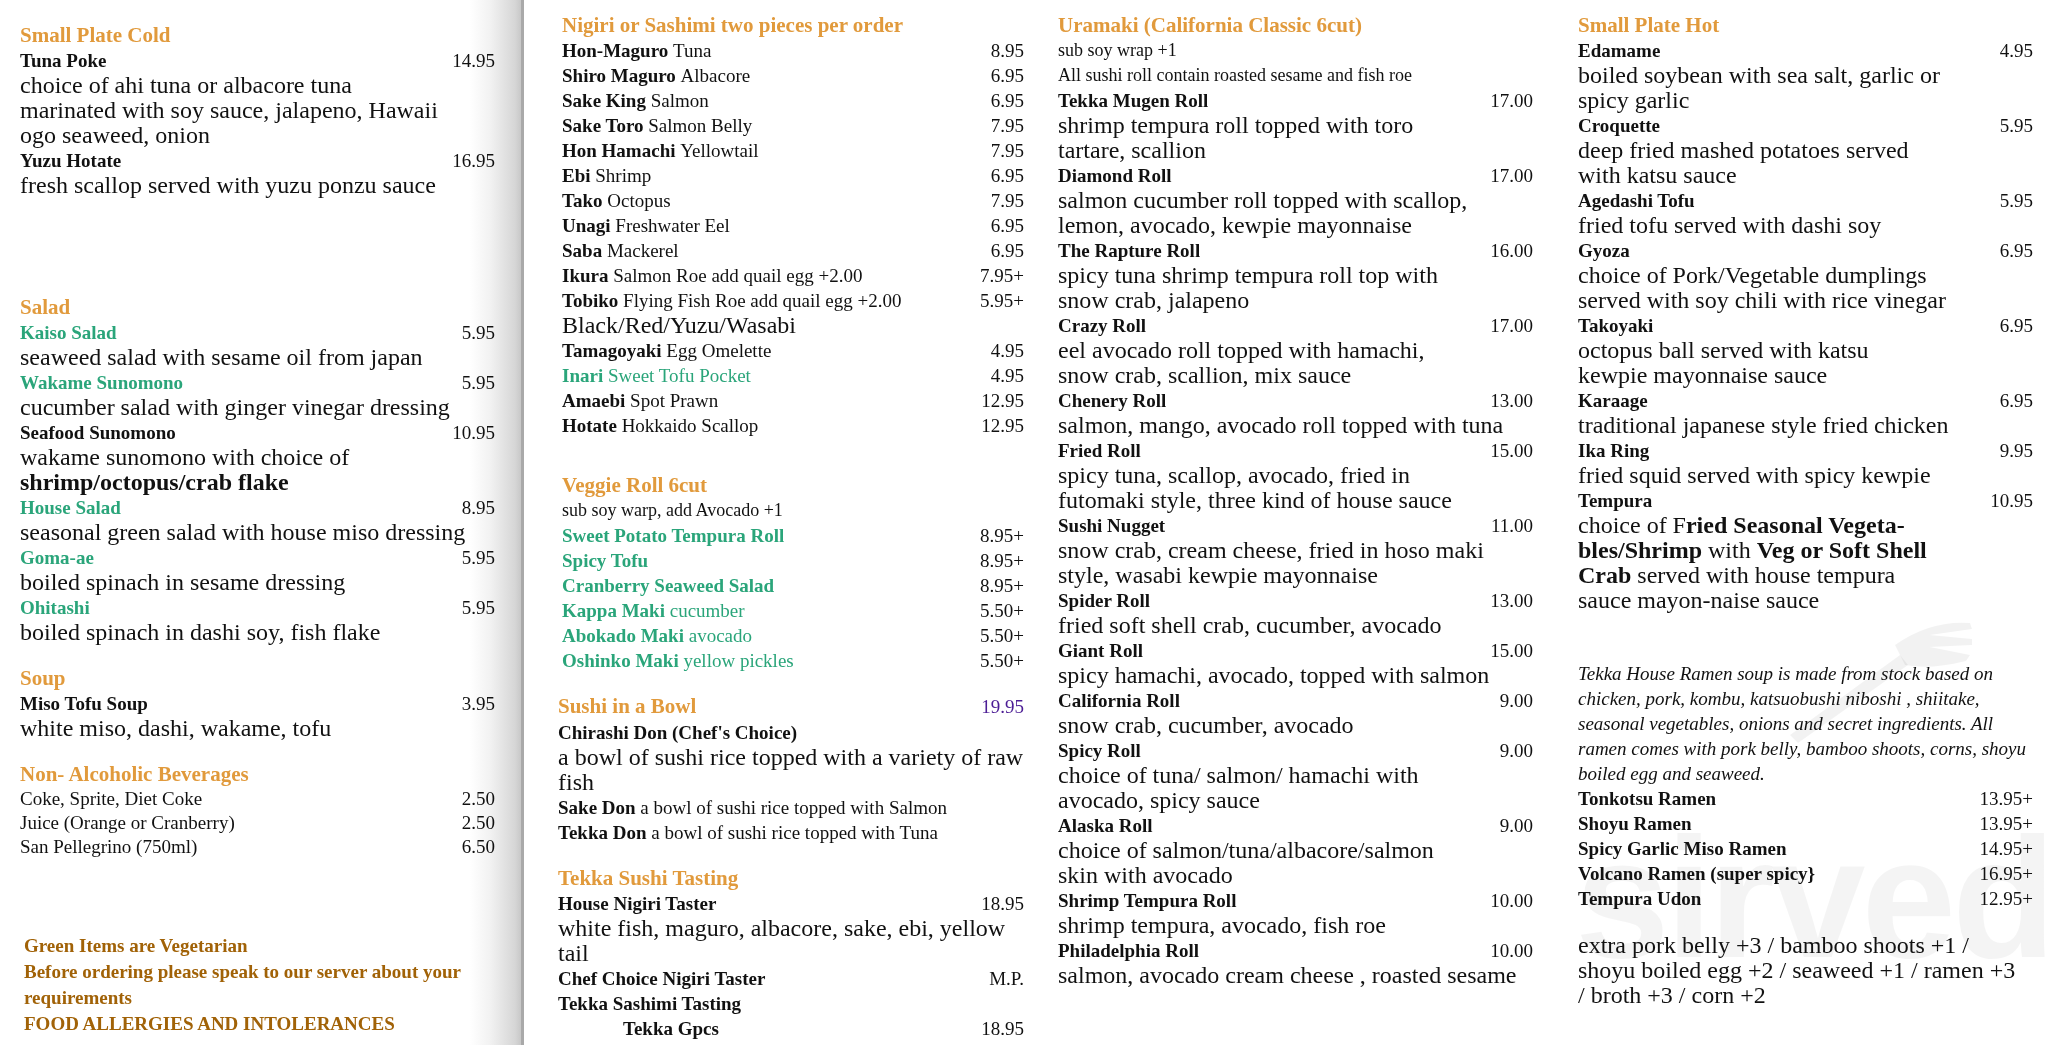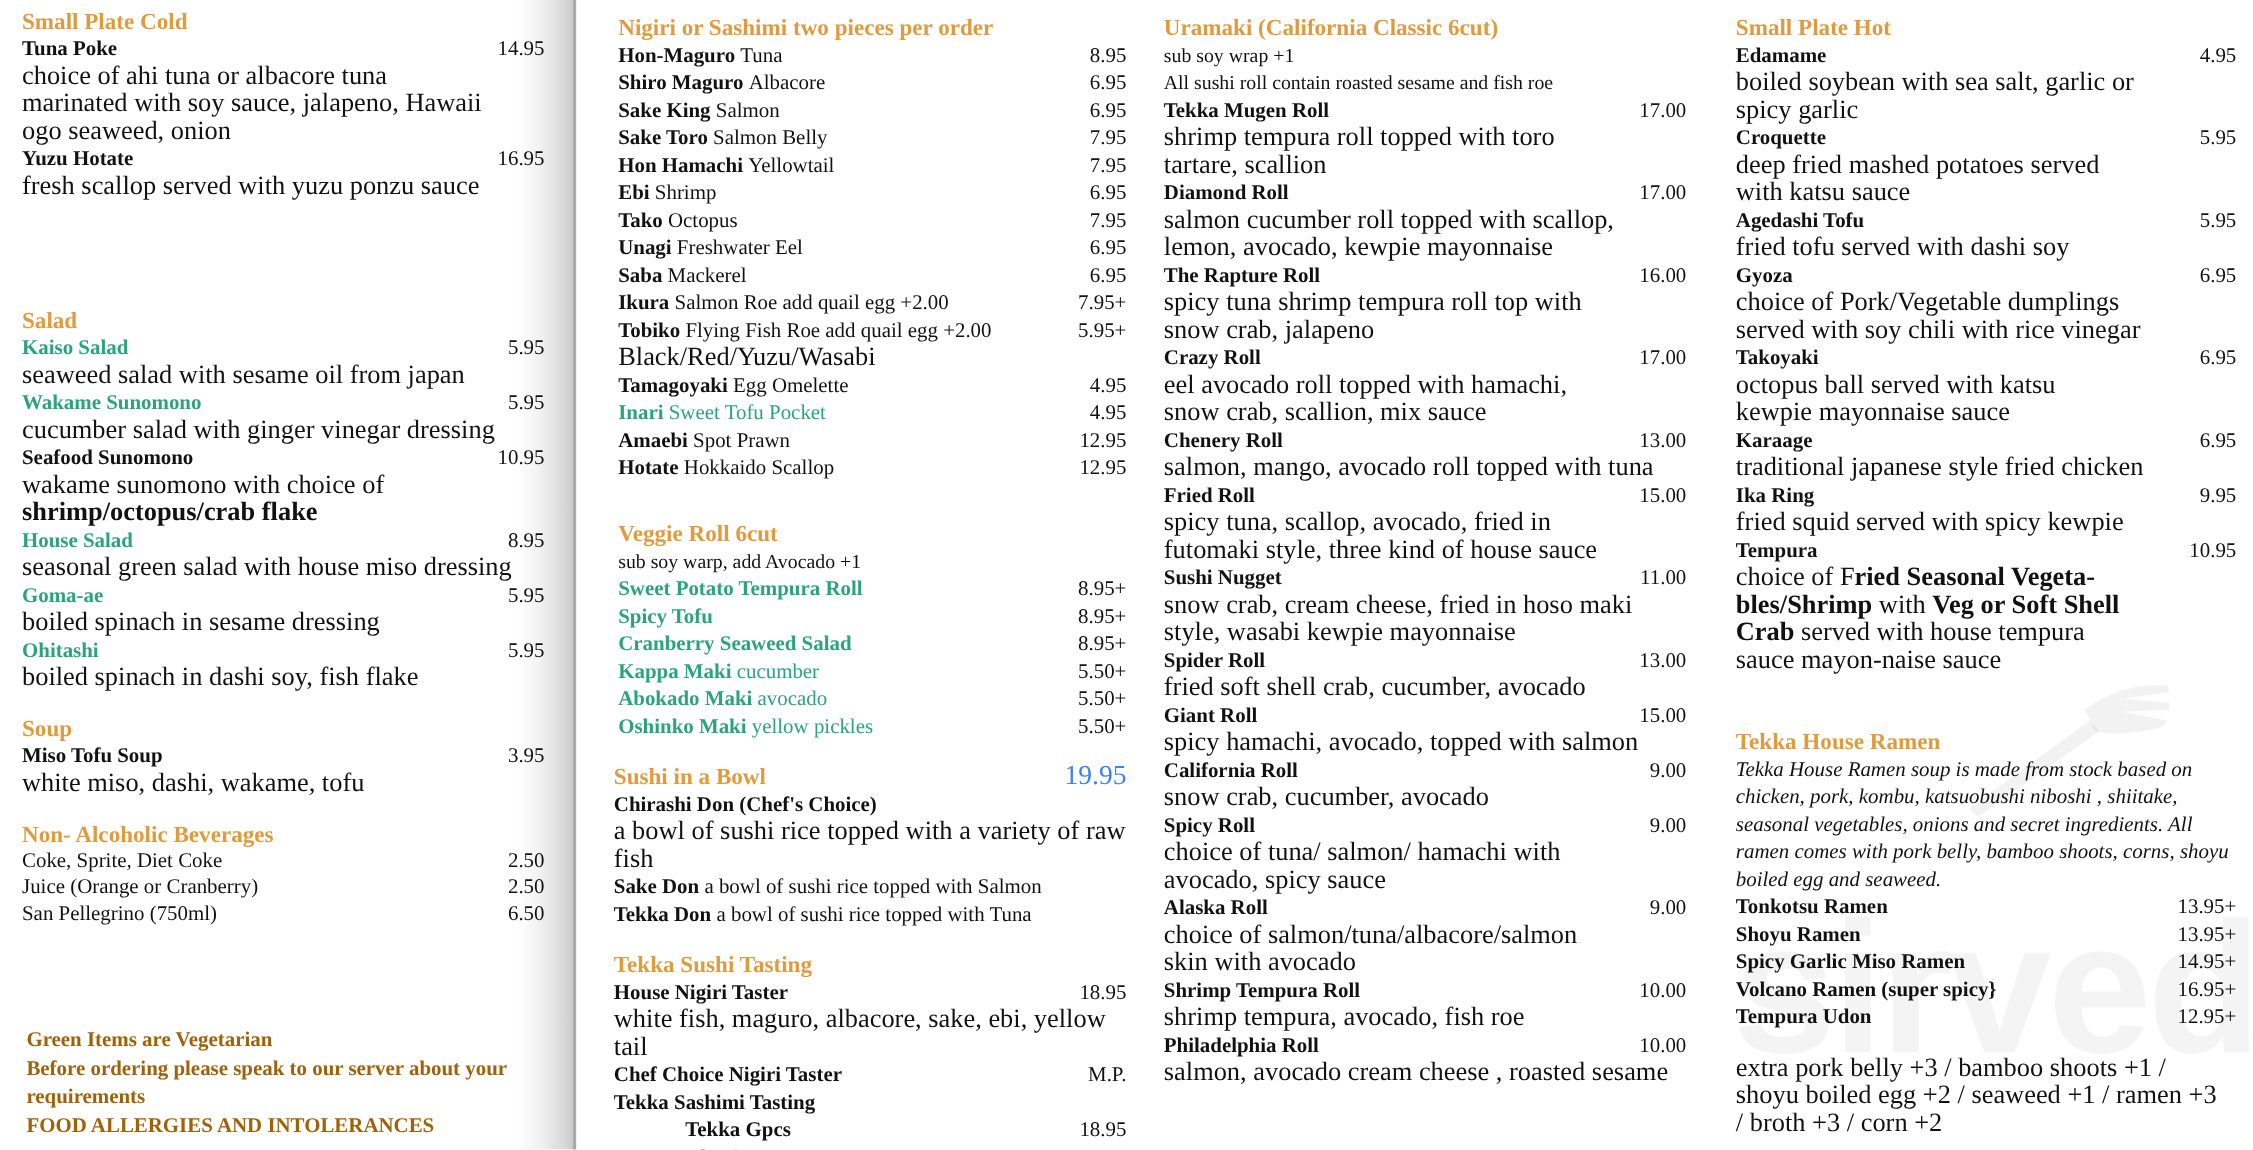"Small Plate Cold" .col1 { top: 6px -> 22px }
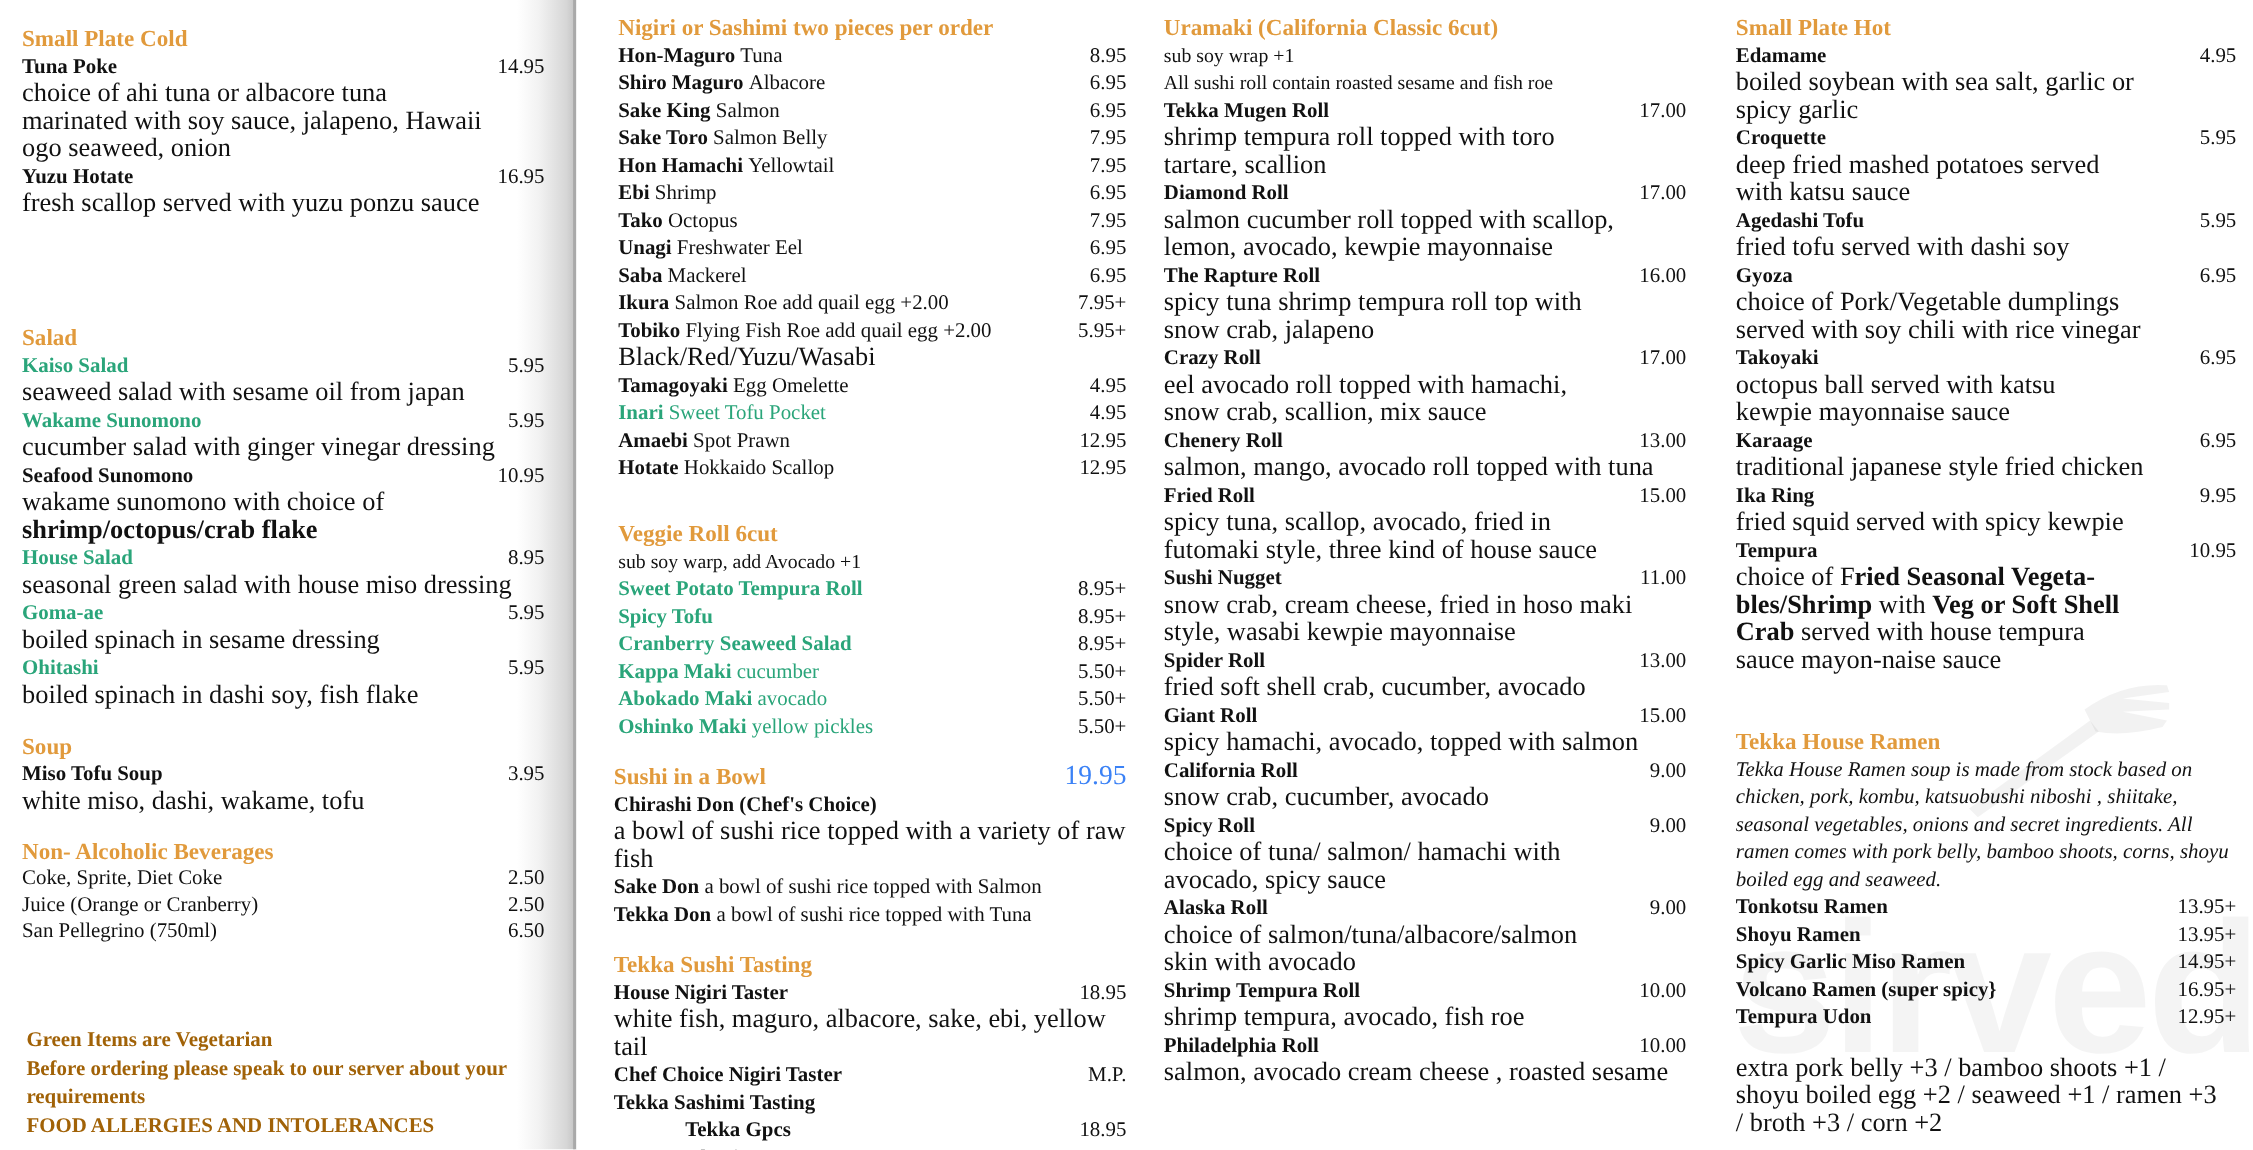"Tekka House Ramen" div.section-title { html: <div>Tekka House Ramen</div> -> none }
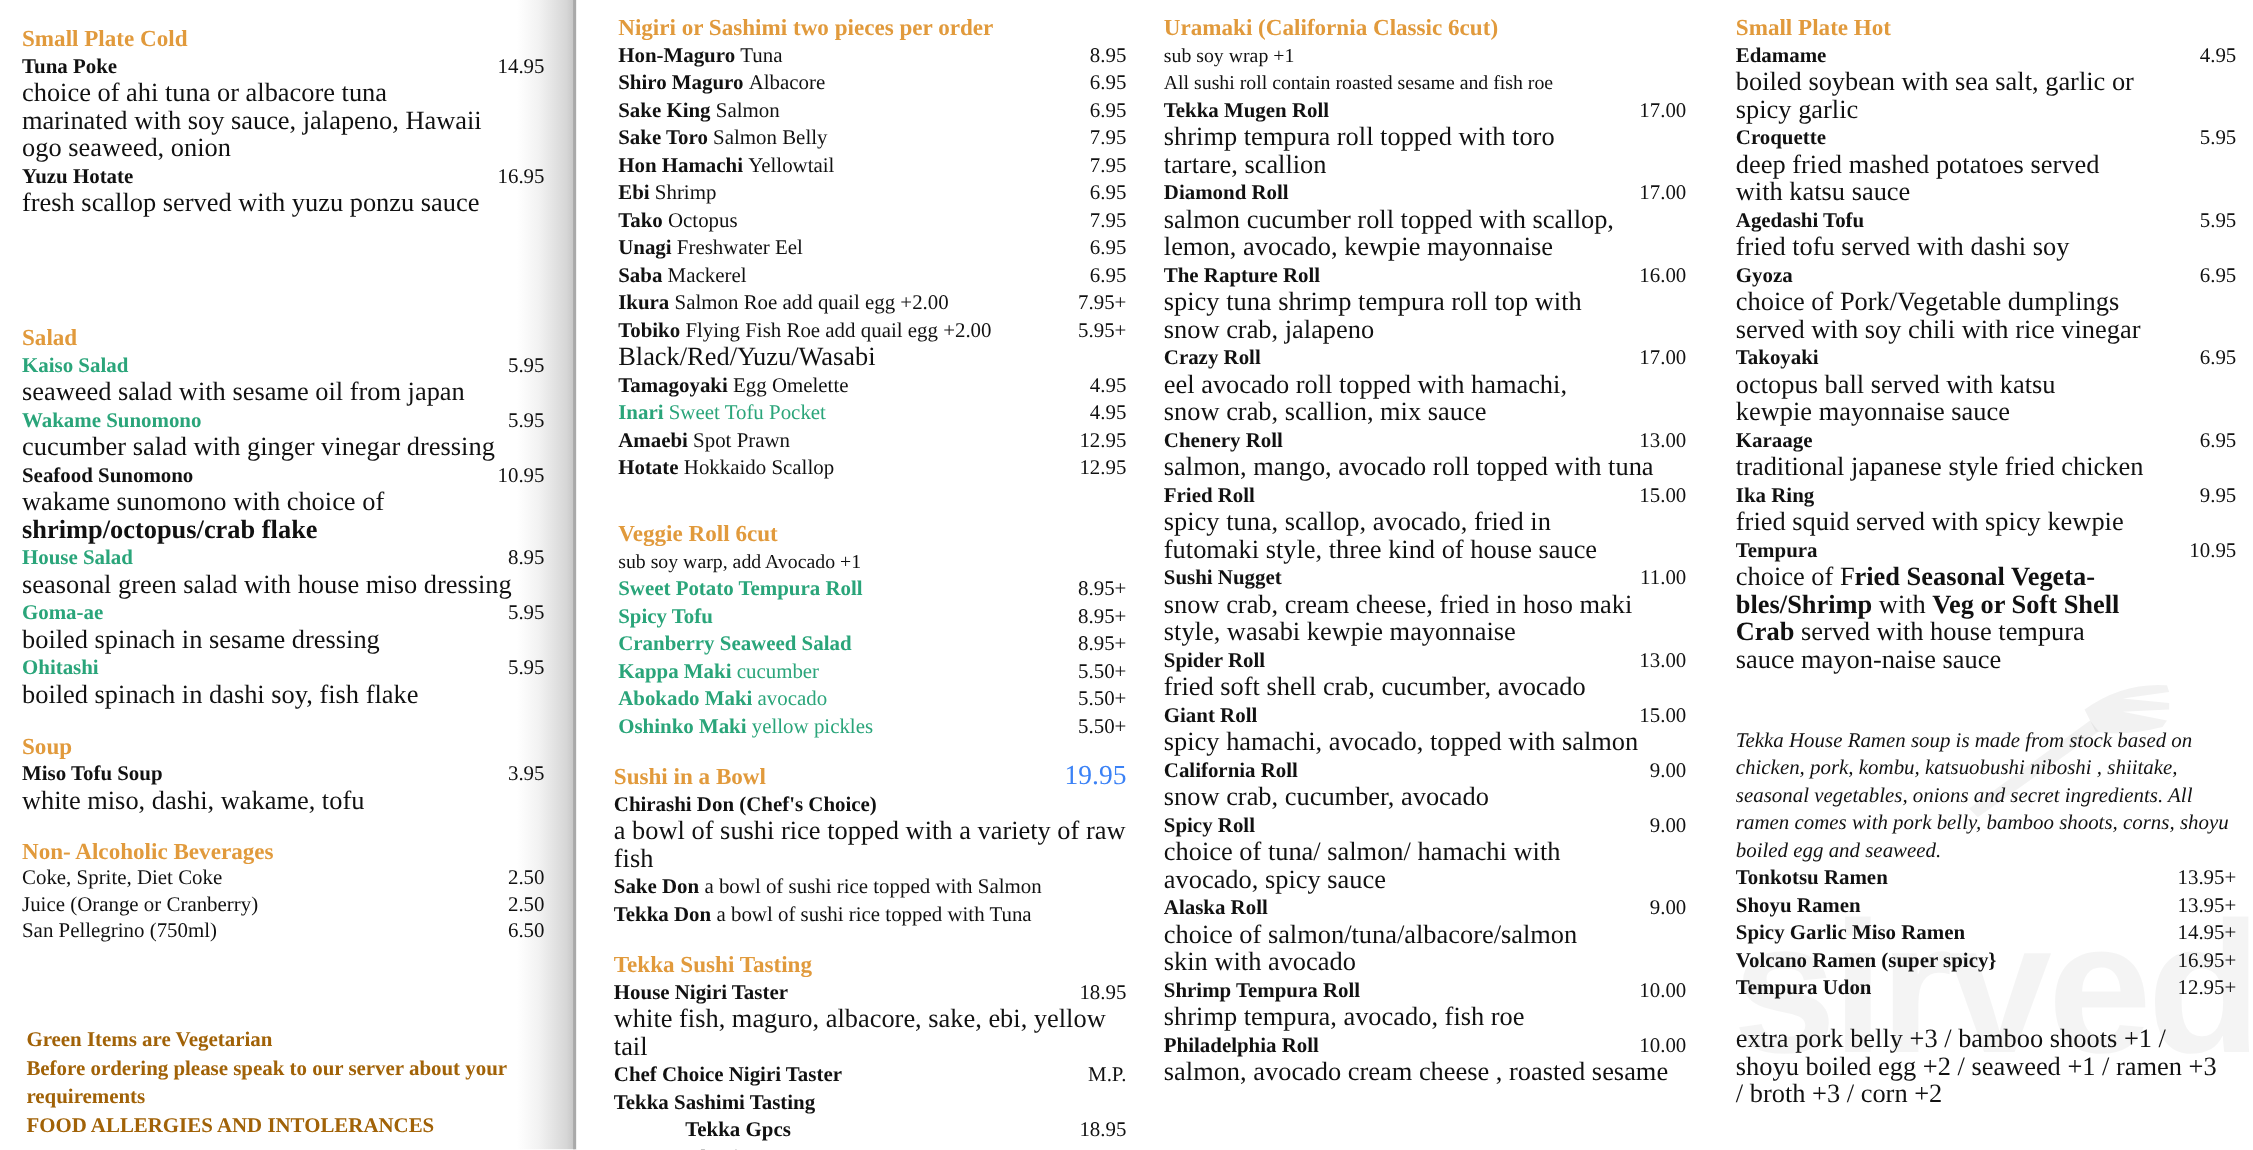"19.95" .section-title .price { color: #3b82f6 -> #4c1d95; font-size: 25px -> 19px }
